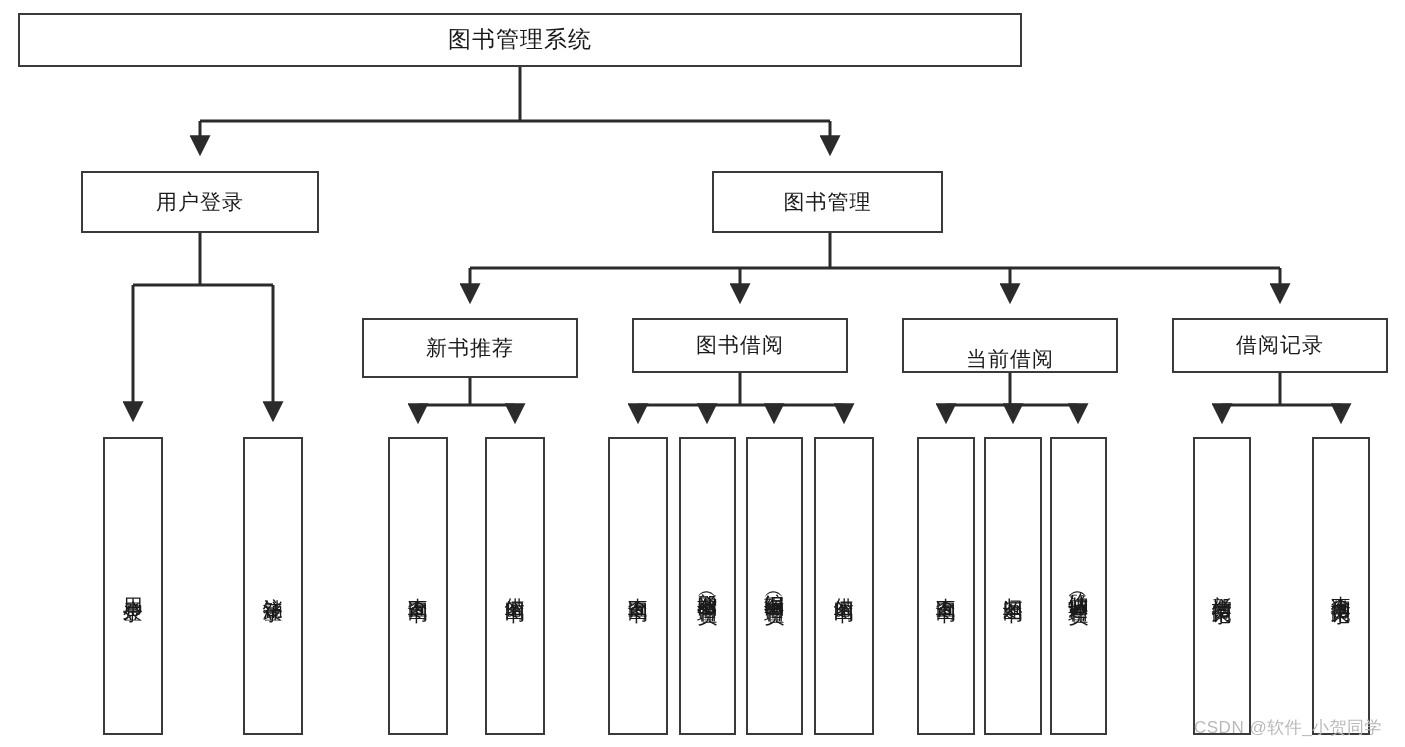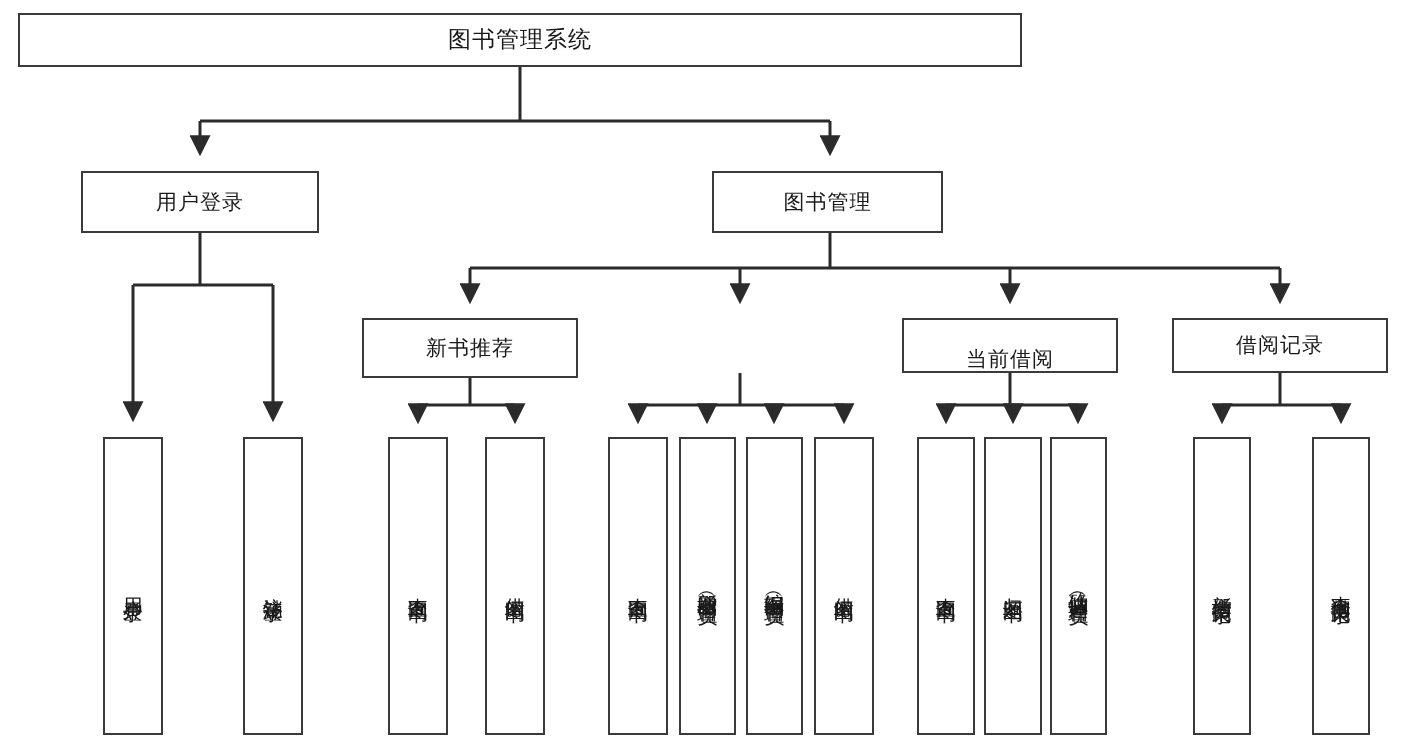"图书借阅" div.node { html: none -> <div> <span>图书借阅</span> </div> }
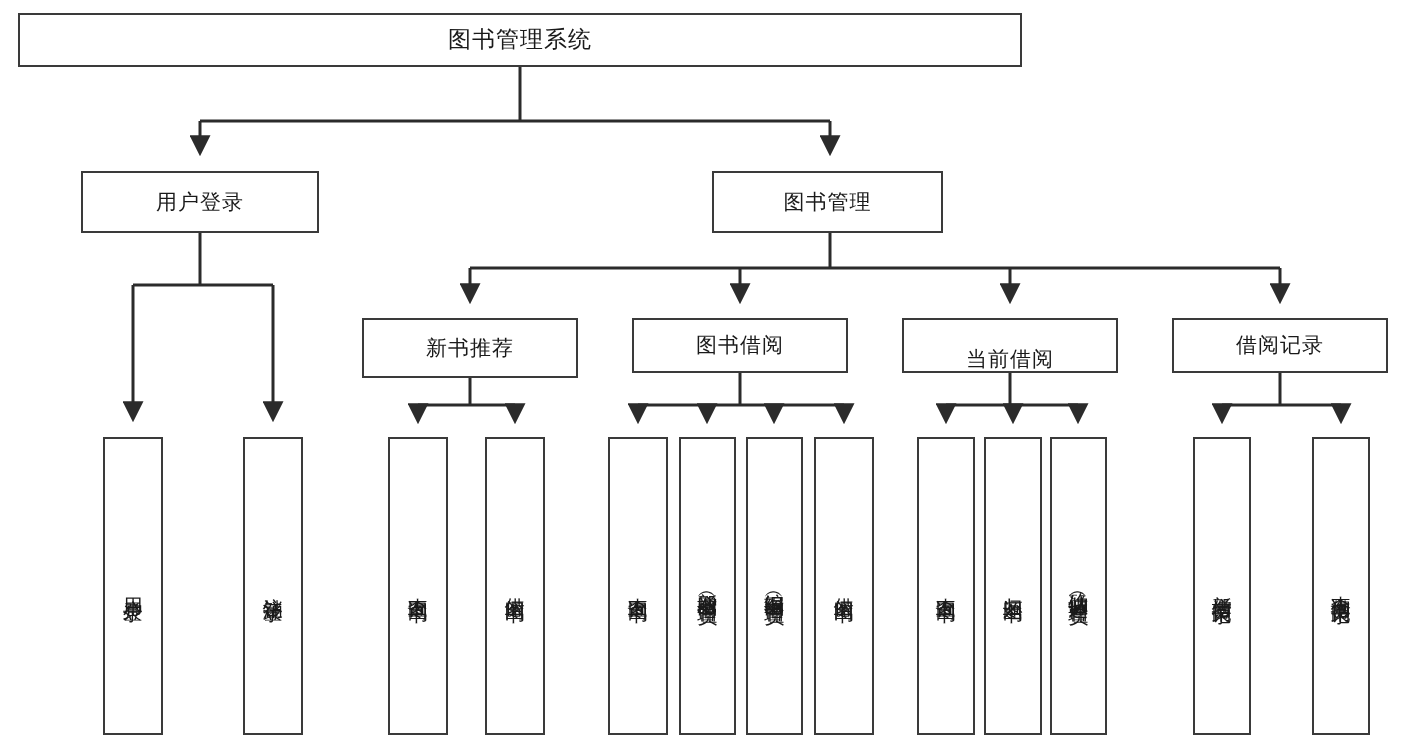"CSDN @软件_小贺同学" div.watermark { html: none -> <div> <span>CSDN @软件_小贺同学</span> </div> }
